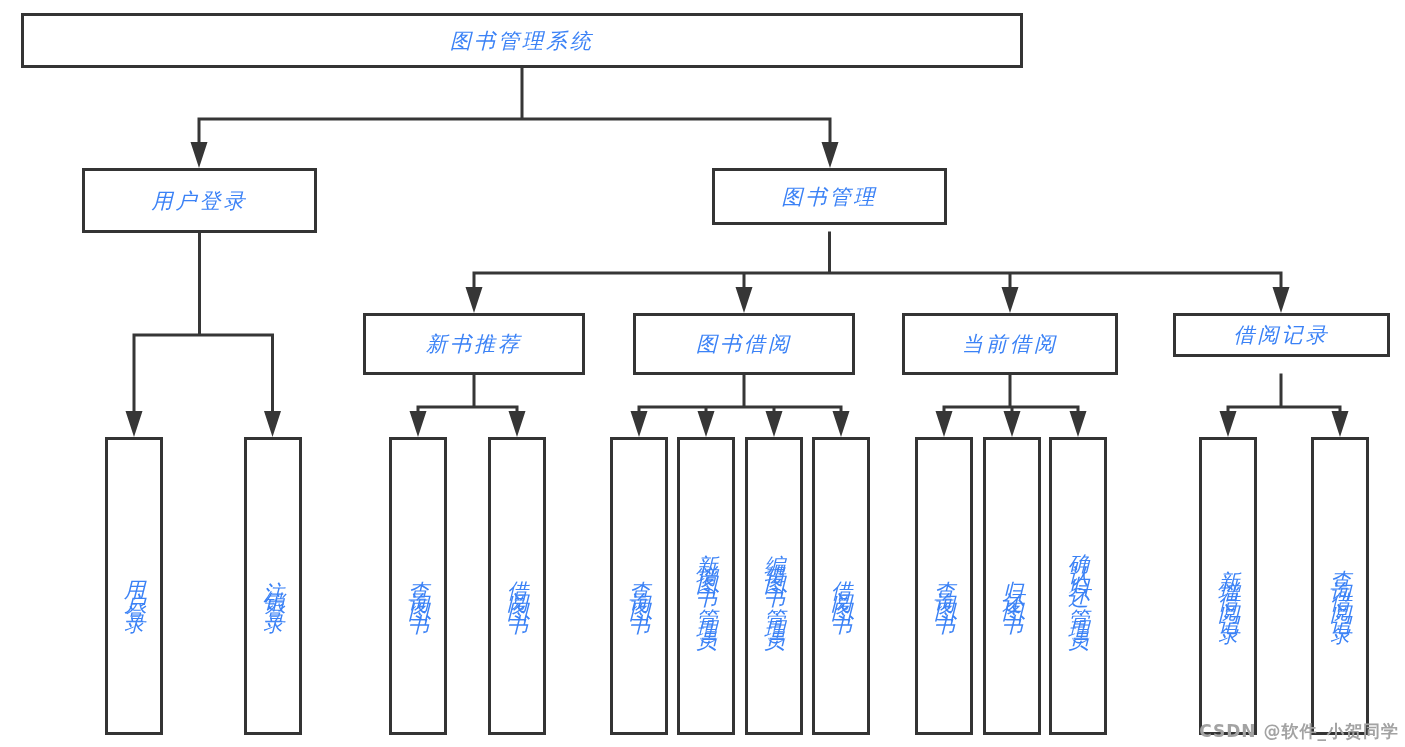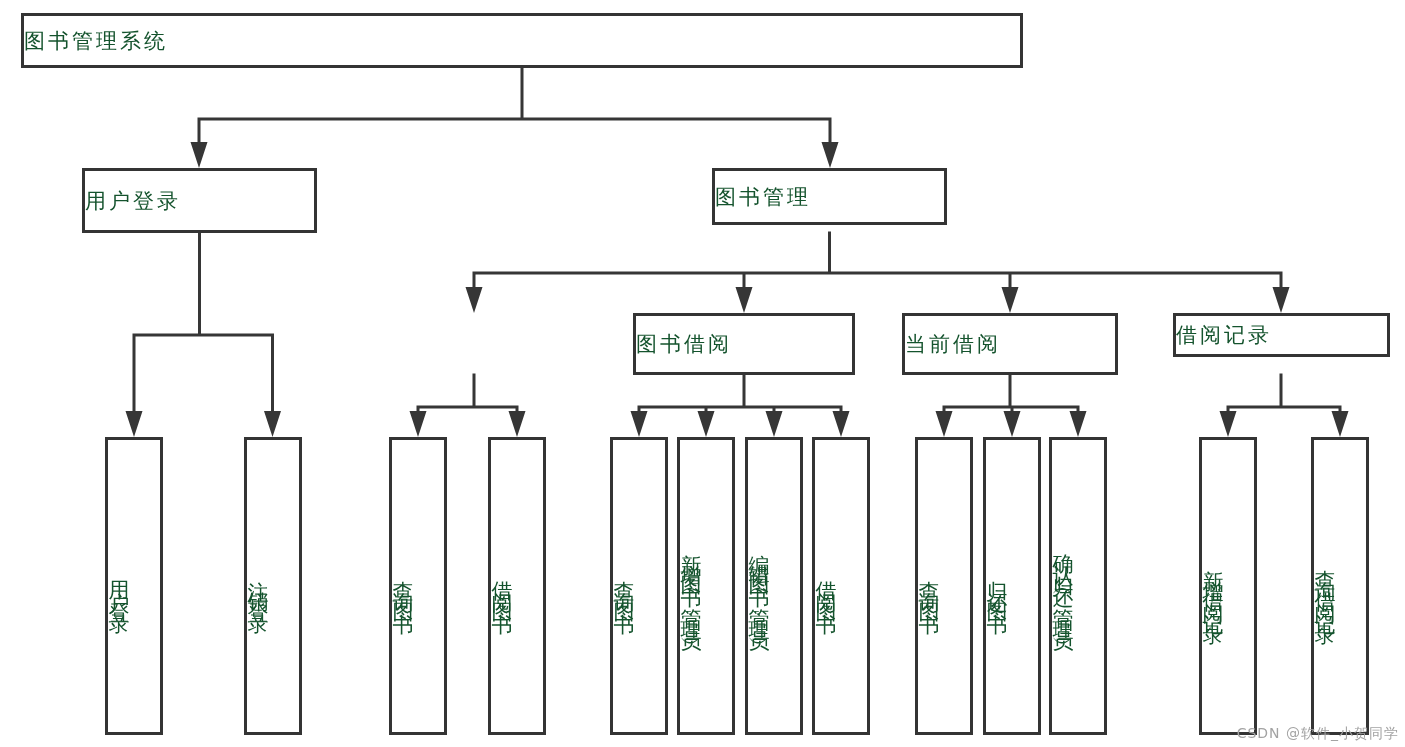"图书管理系统" .node { color: #14532d -> #3b82f6; font-style: none -> italic; justify-content: none -> center }
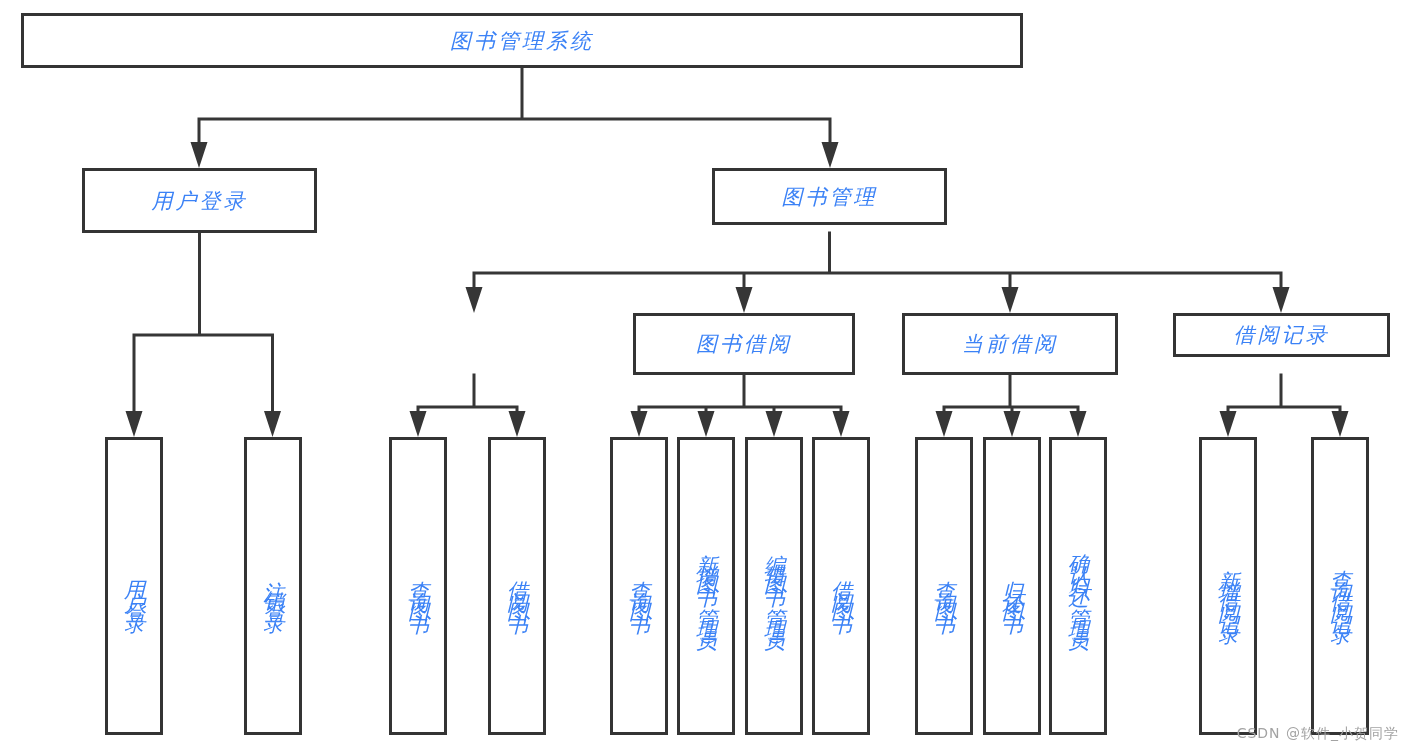"新书推荐" div.node { html: none -> <div> <span>新书推荐</span> </div> }
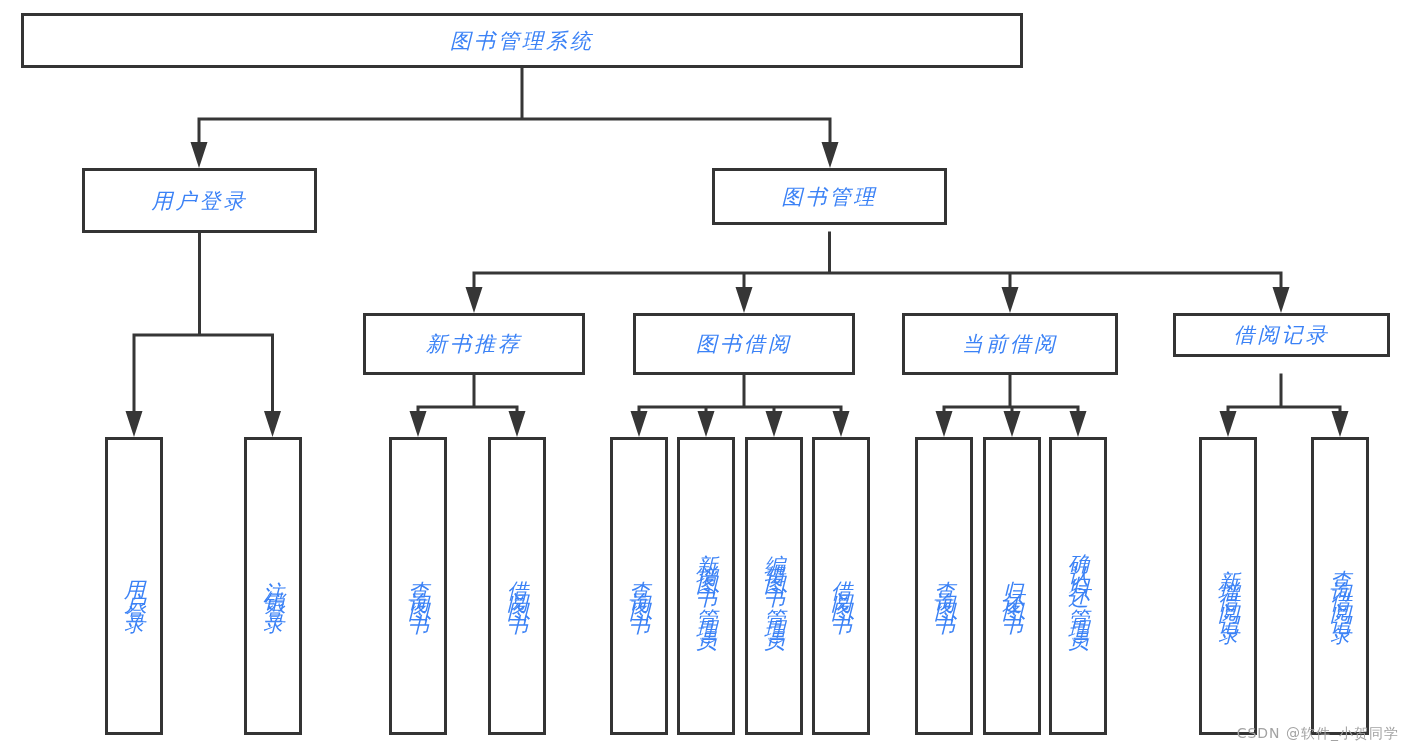"CSDN @软件_小贺同学" .watermark { font-size: 14px -> 17px; font-weight: none -> bold }
